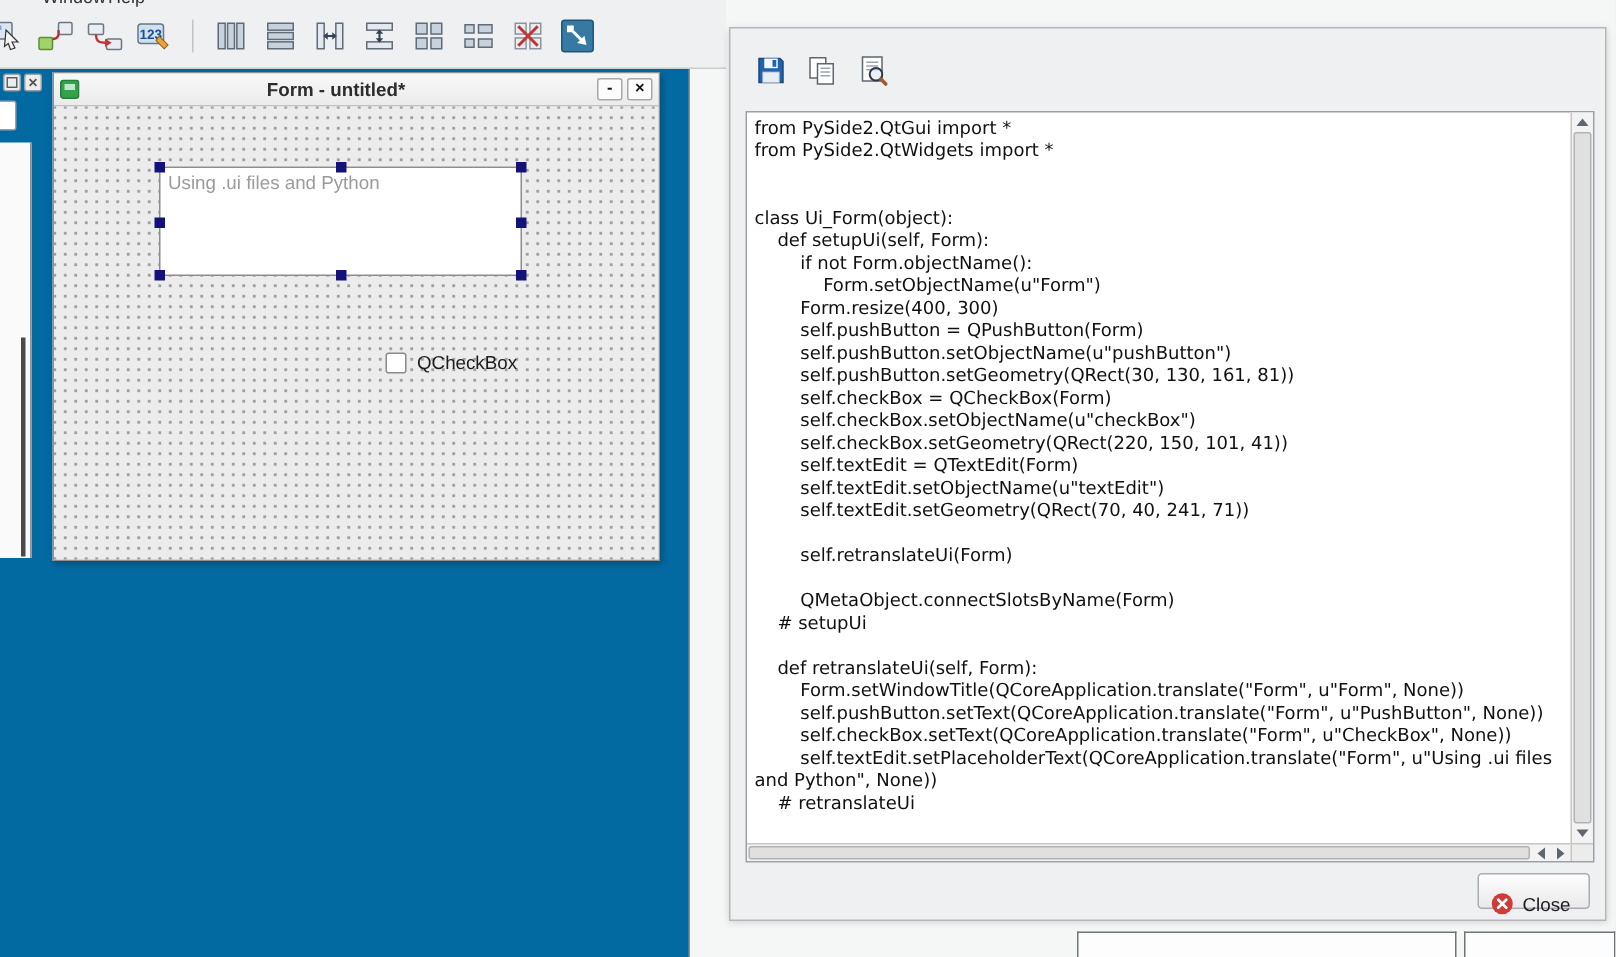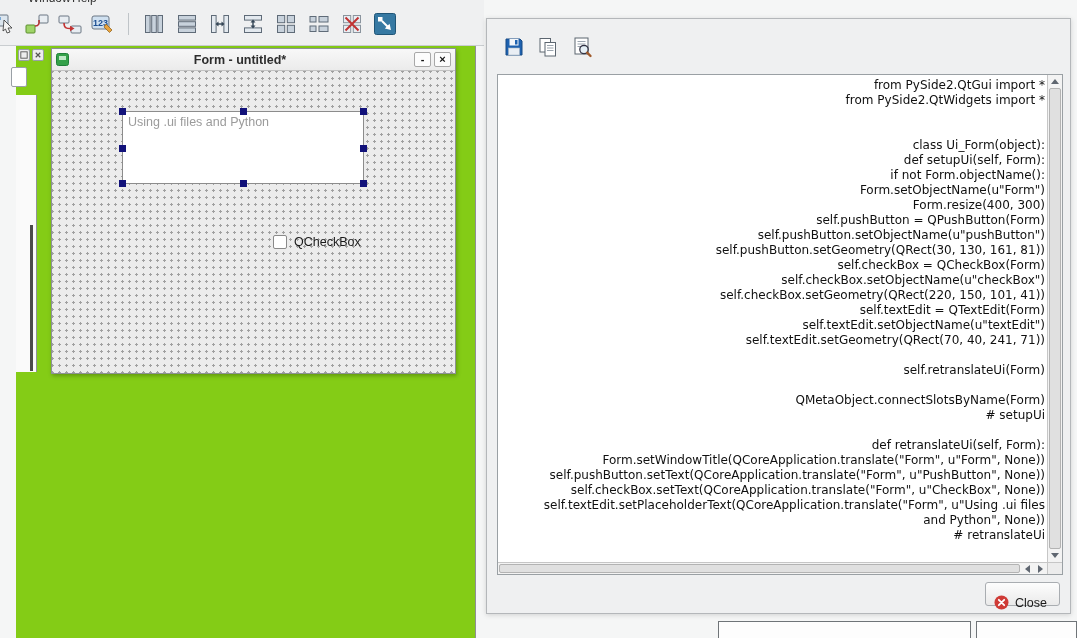"Form - untitled*" .mdi { background: #84cc16 -> #0369a1; left: 16px -> 0 }
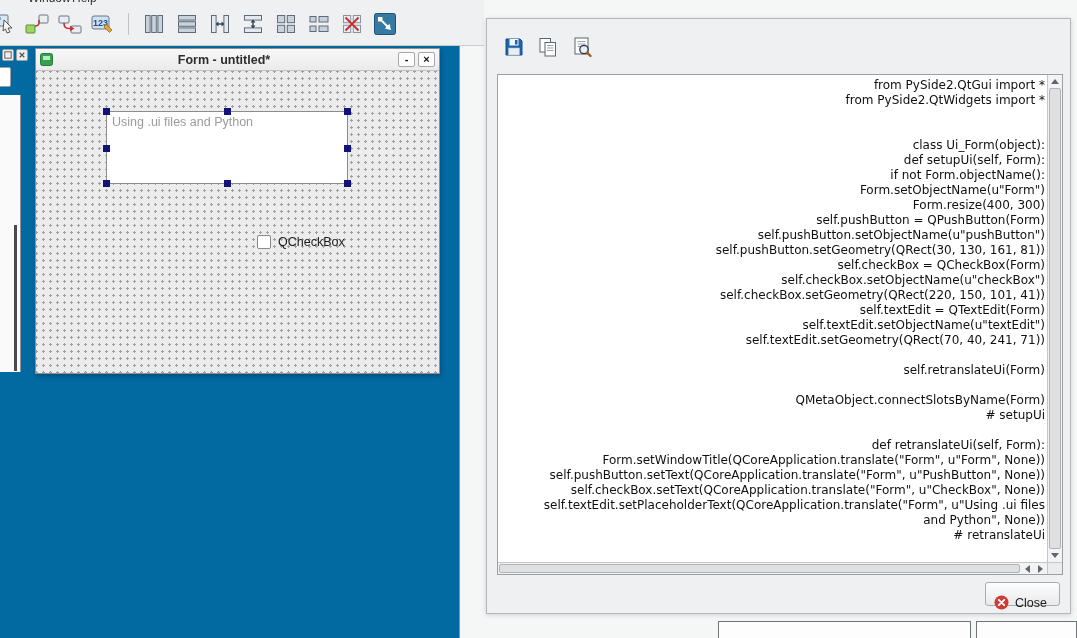"from PySide2.QtGui import *" .dialog { text-align: right -> none }
